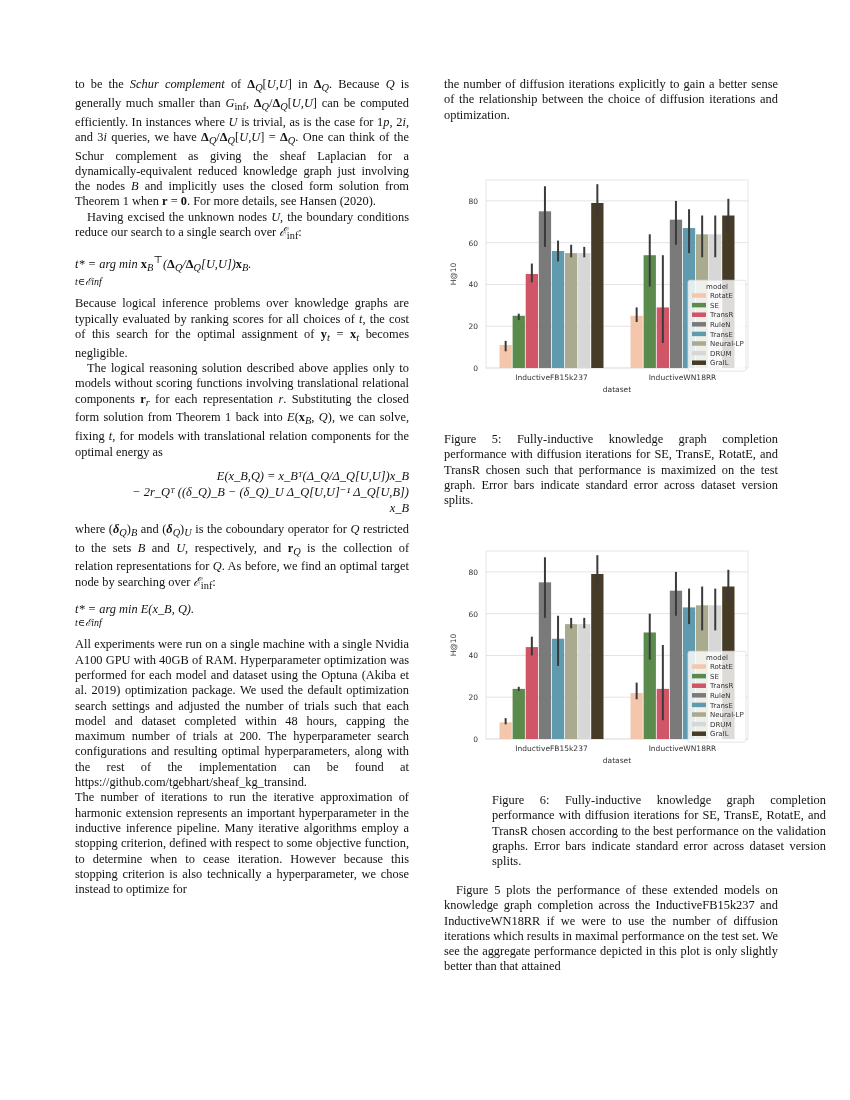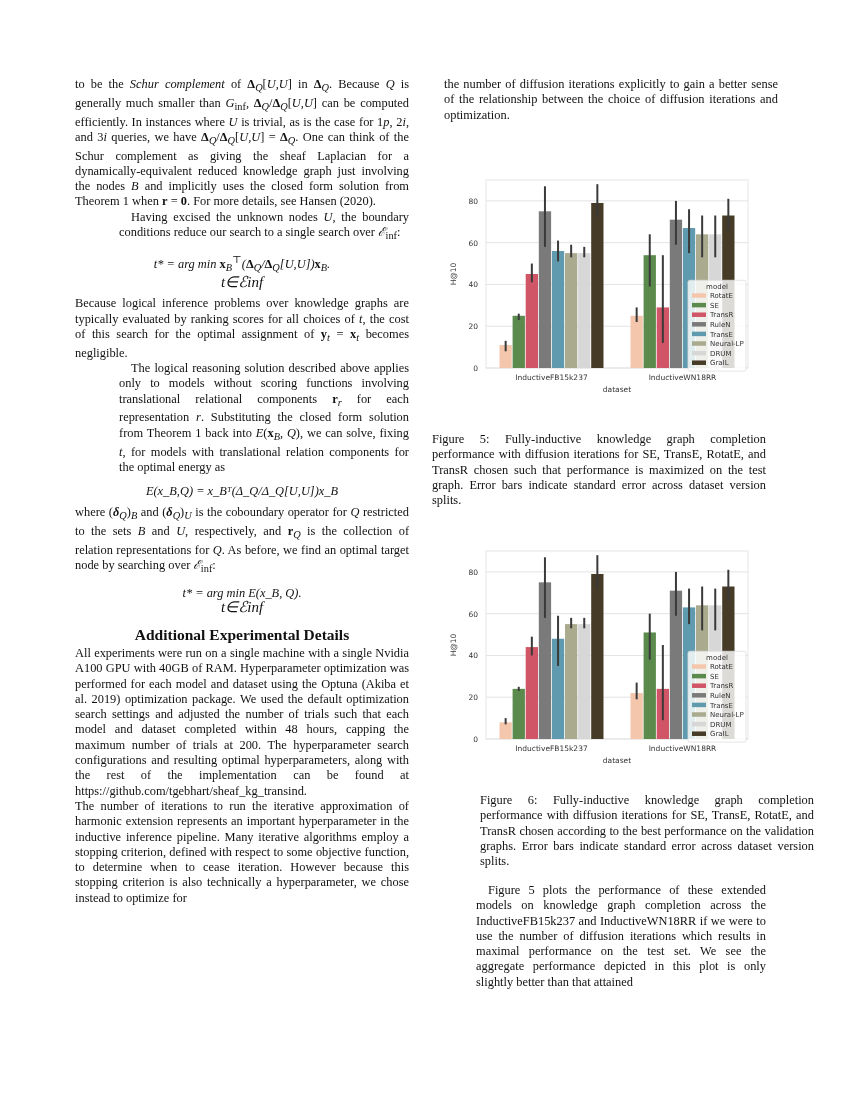"Having excised the unknown nodes" p.indent { margin-left: 44px -> none }
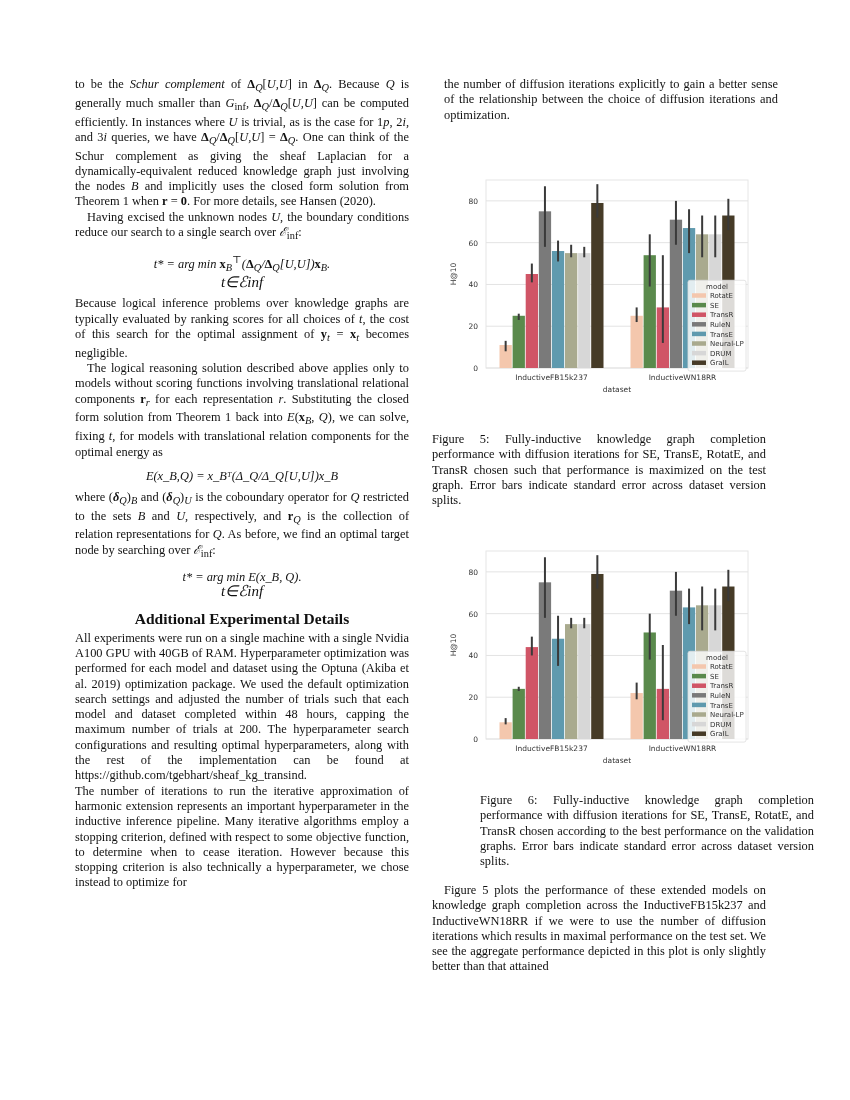"t* = arg min xB⊤(ΔQ/ΔQ[U,U])xB." .eq { text-align: center -> left }
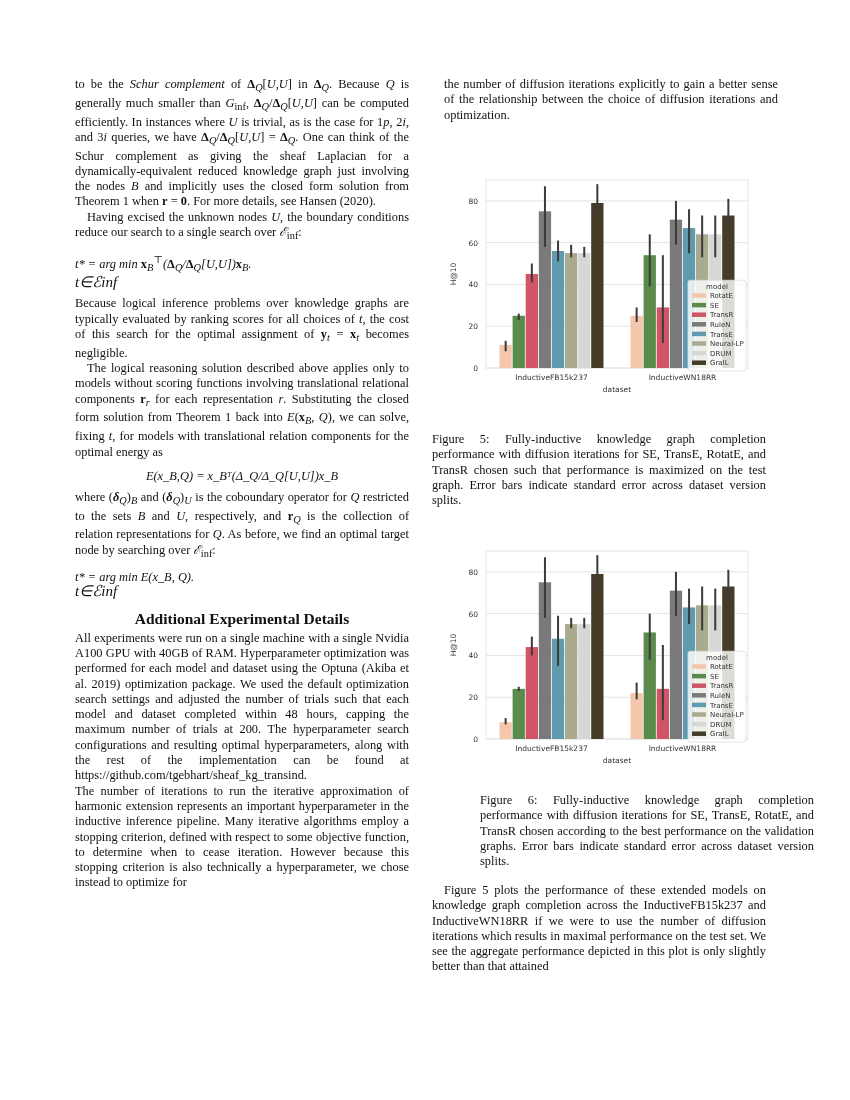"t∈ℰinf" .eq .sub { font-family: Liberation Serif, serif -> none; font-size: 15px -> 10px }
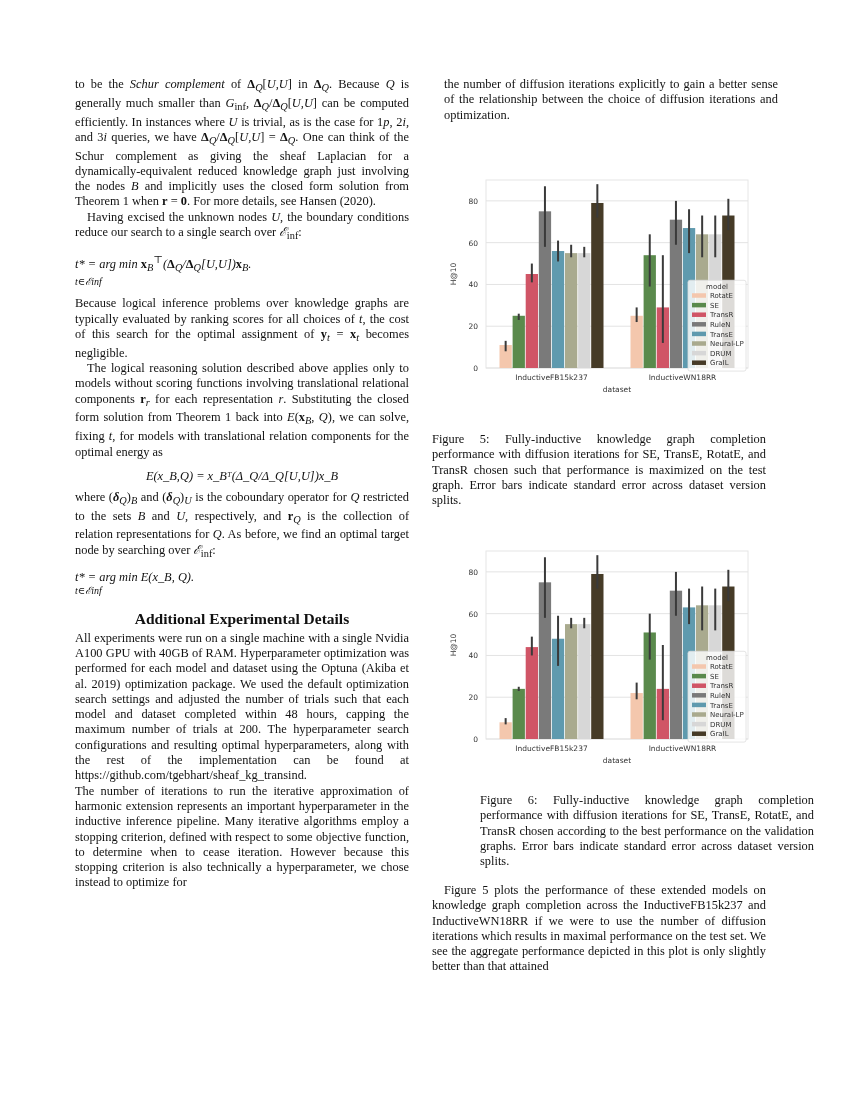"Figure 5: Fully-inductive knowledge" .caption { left: 432px -> 444px }
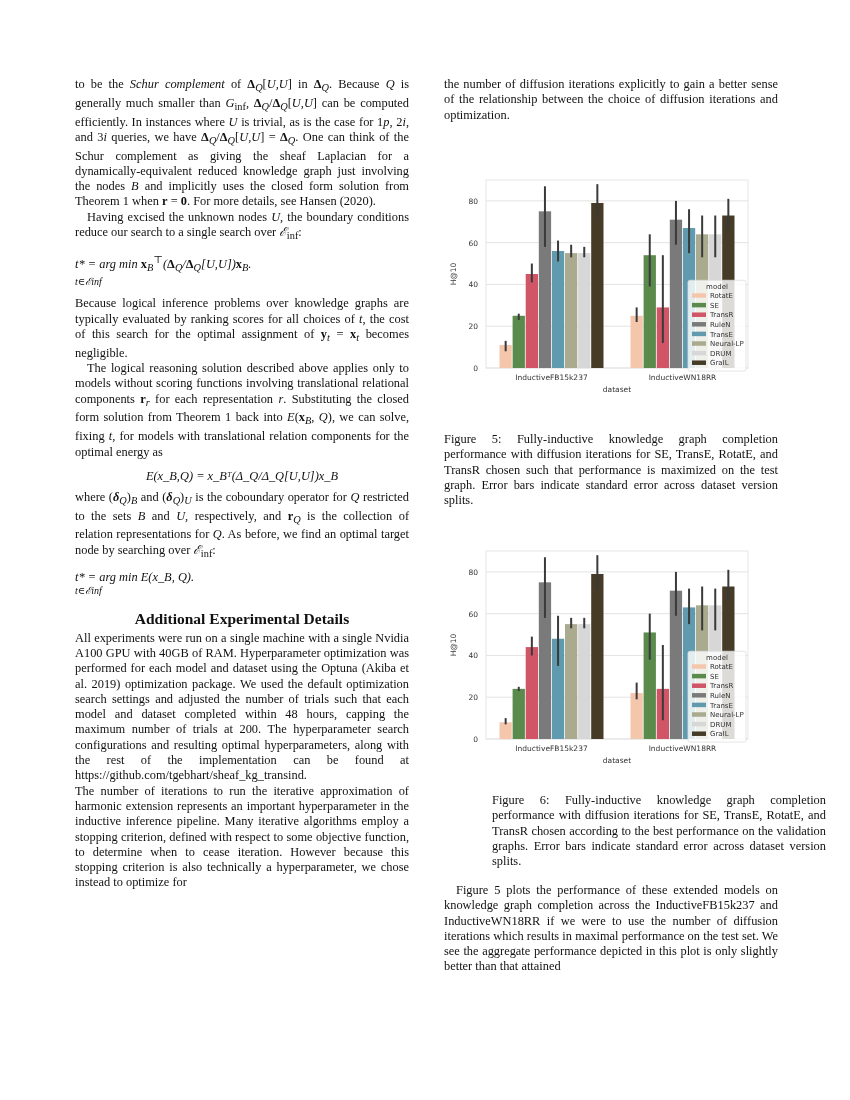"E(x_B,Q) = x_Bᵀ(Δ_Q/Δ_Q[U,U])x_B" .eq.multi { text-align: center -> right }
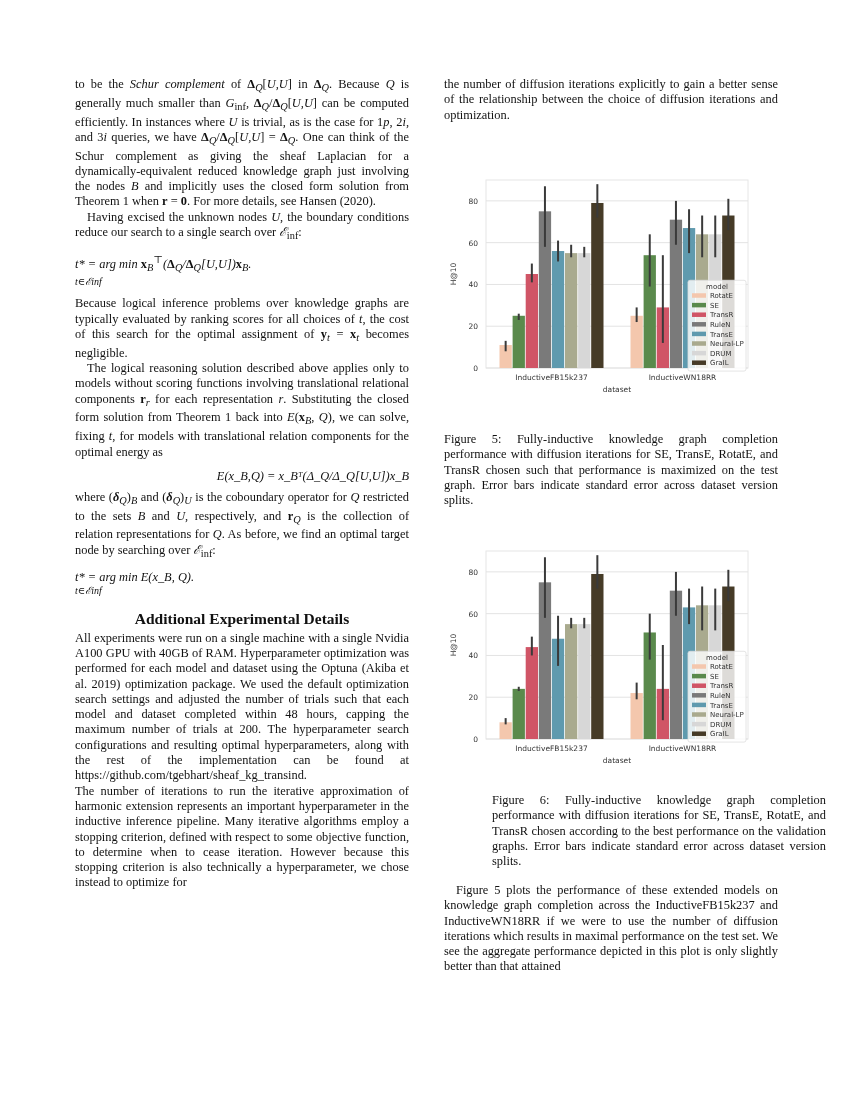"− 2r_Qᵀ ((δ_Q)_B − (δ_Q)_U" span.line2 { html: none -> <span>− 2r_Qᵀ ((δ_Q)_B − (δ_Q)_U Δ_Q[U,U]⁻¹ Δ_Q[U,B]) x_B</span> }
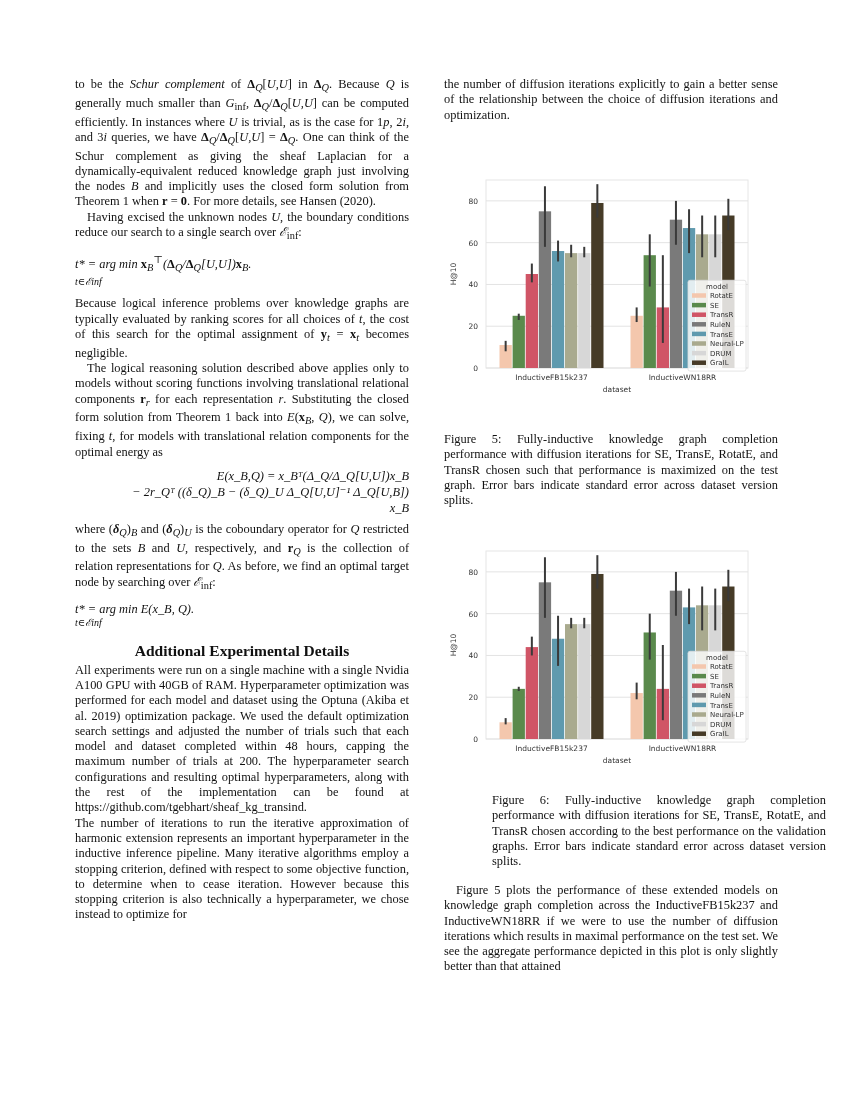"Additional Experimental Details" div.sec { html: <div>Additional Experimental Details</div> -> none }
